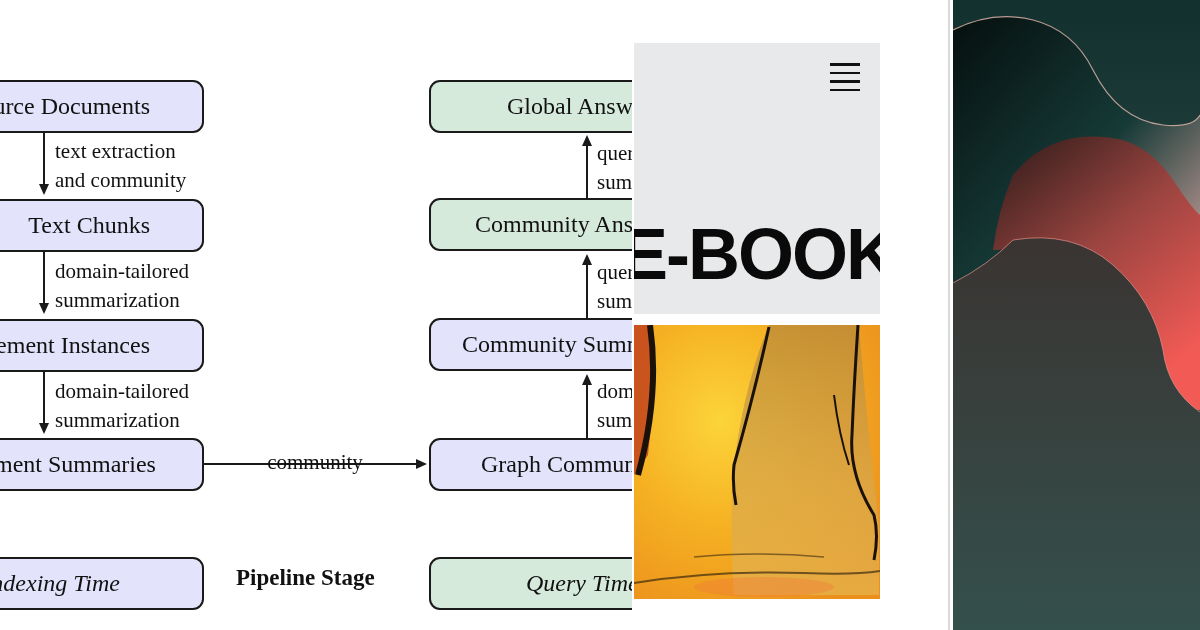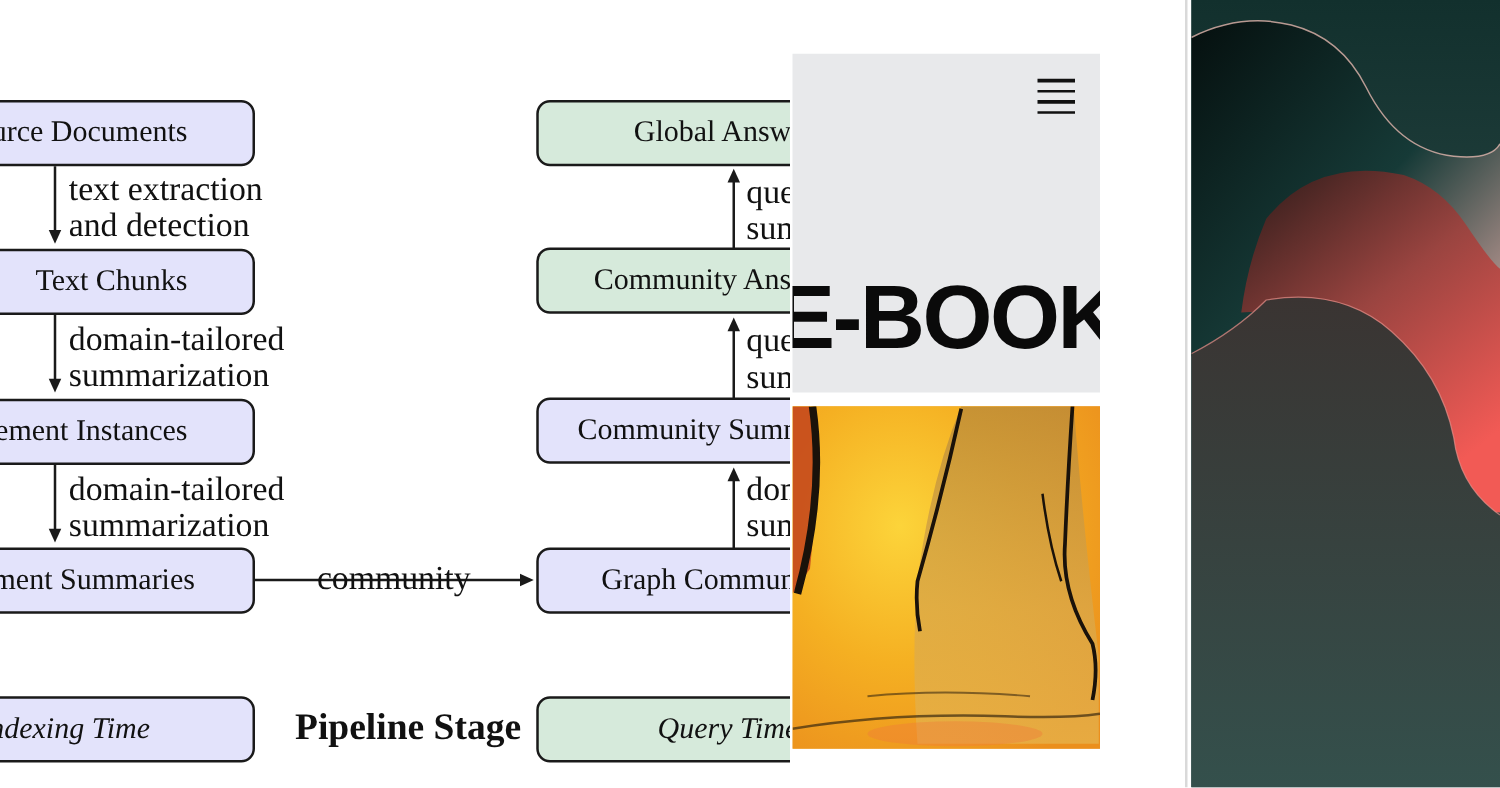"text extraction" .edge-label { font-size: 27px -> 21px }
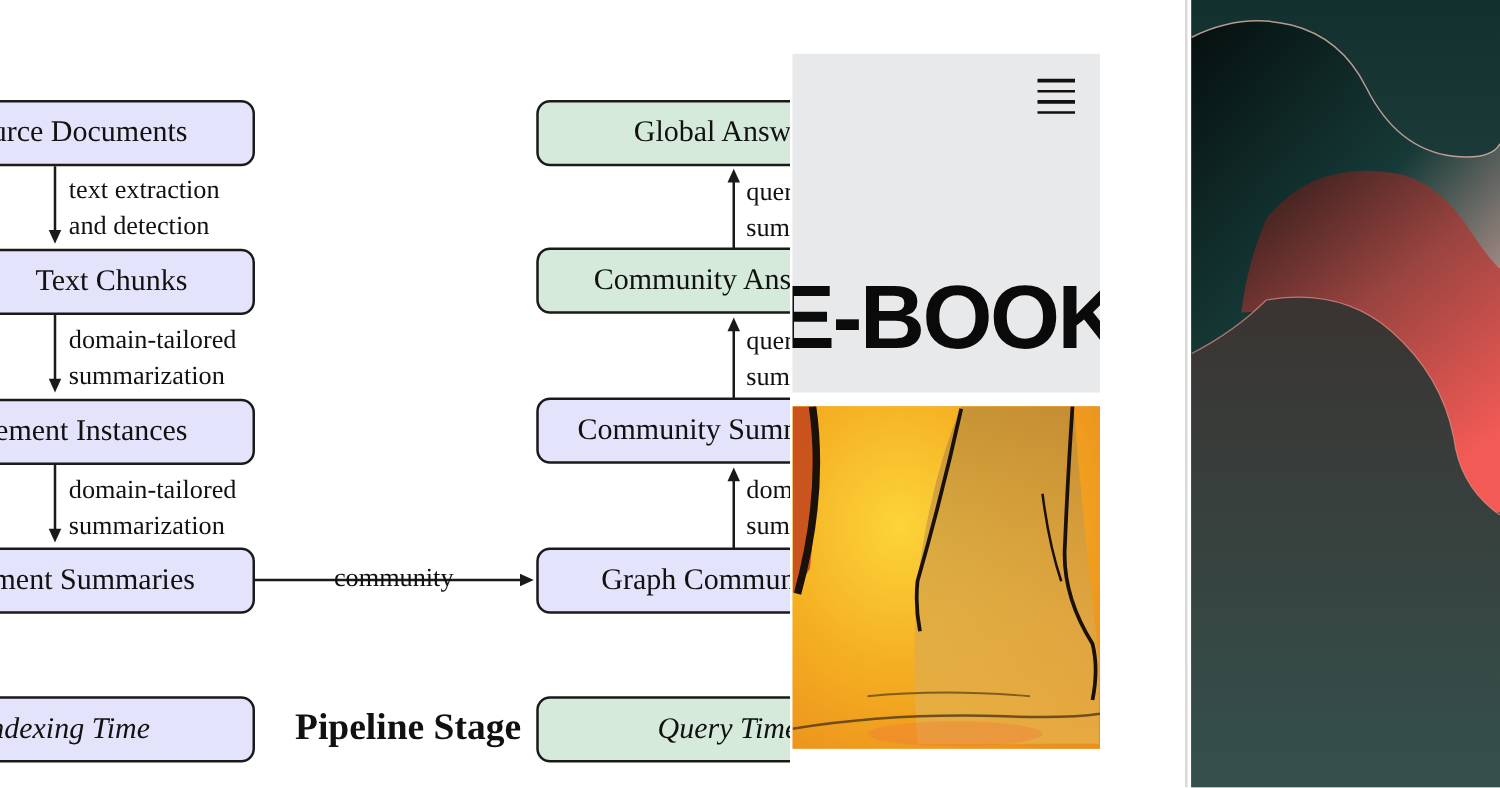"and detection" div { text: detection -> community }
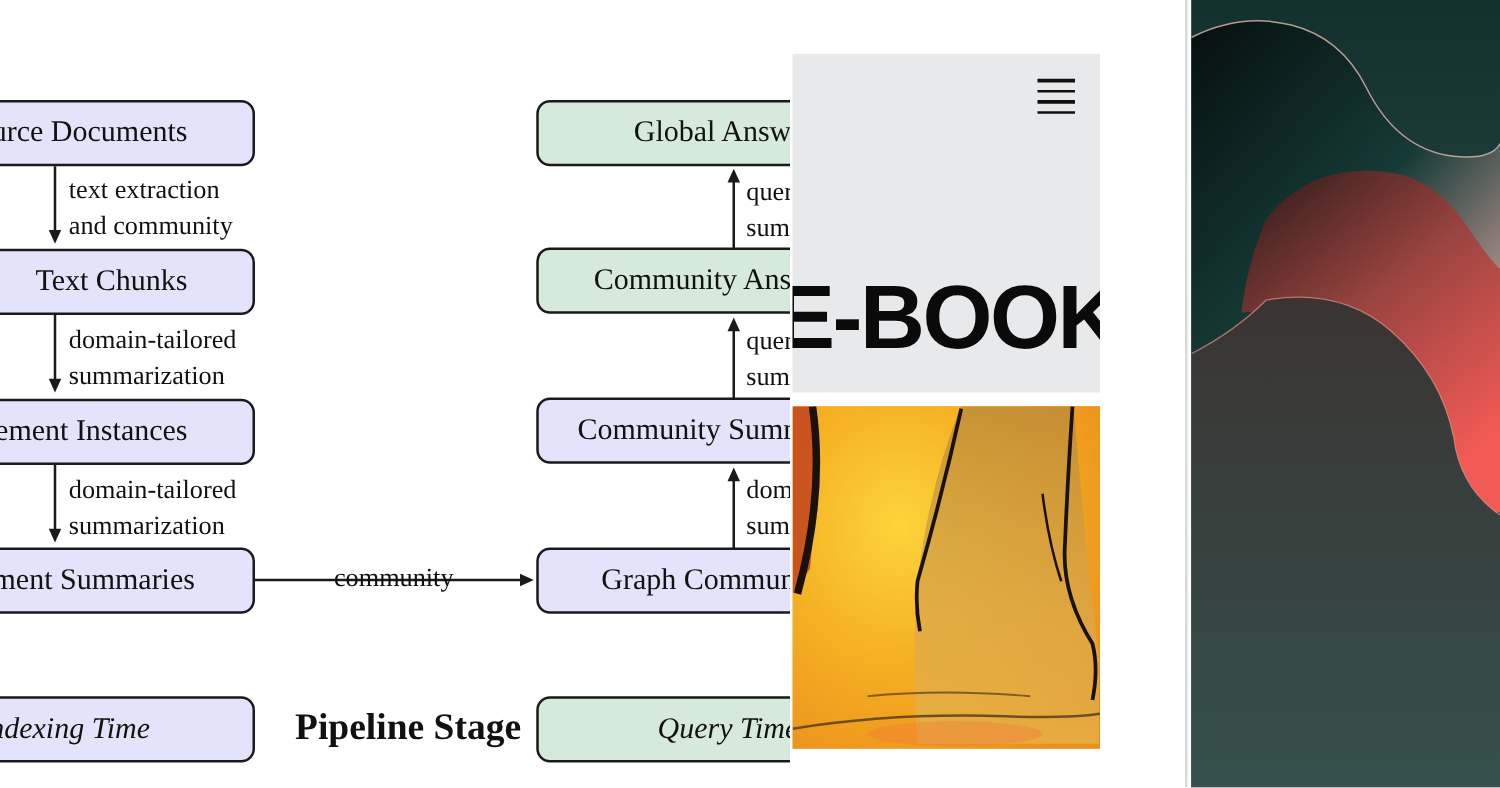"Pipeline Stage" .stage-label { font-size: 30px -> 23px }
